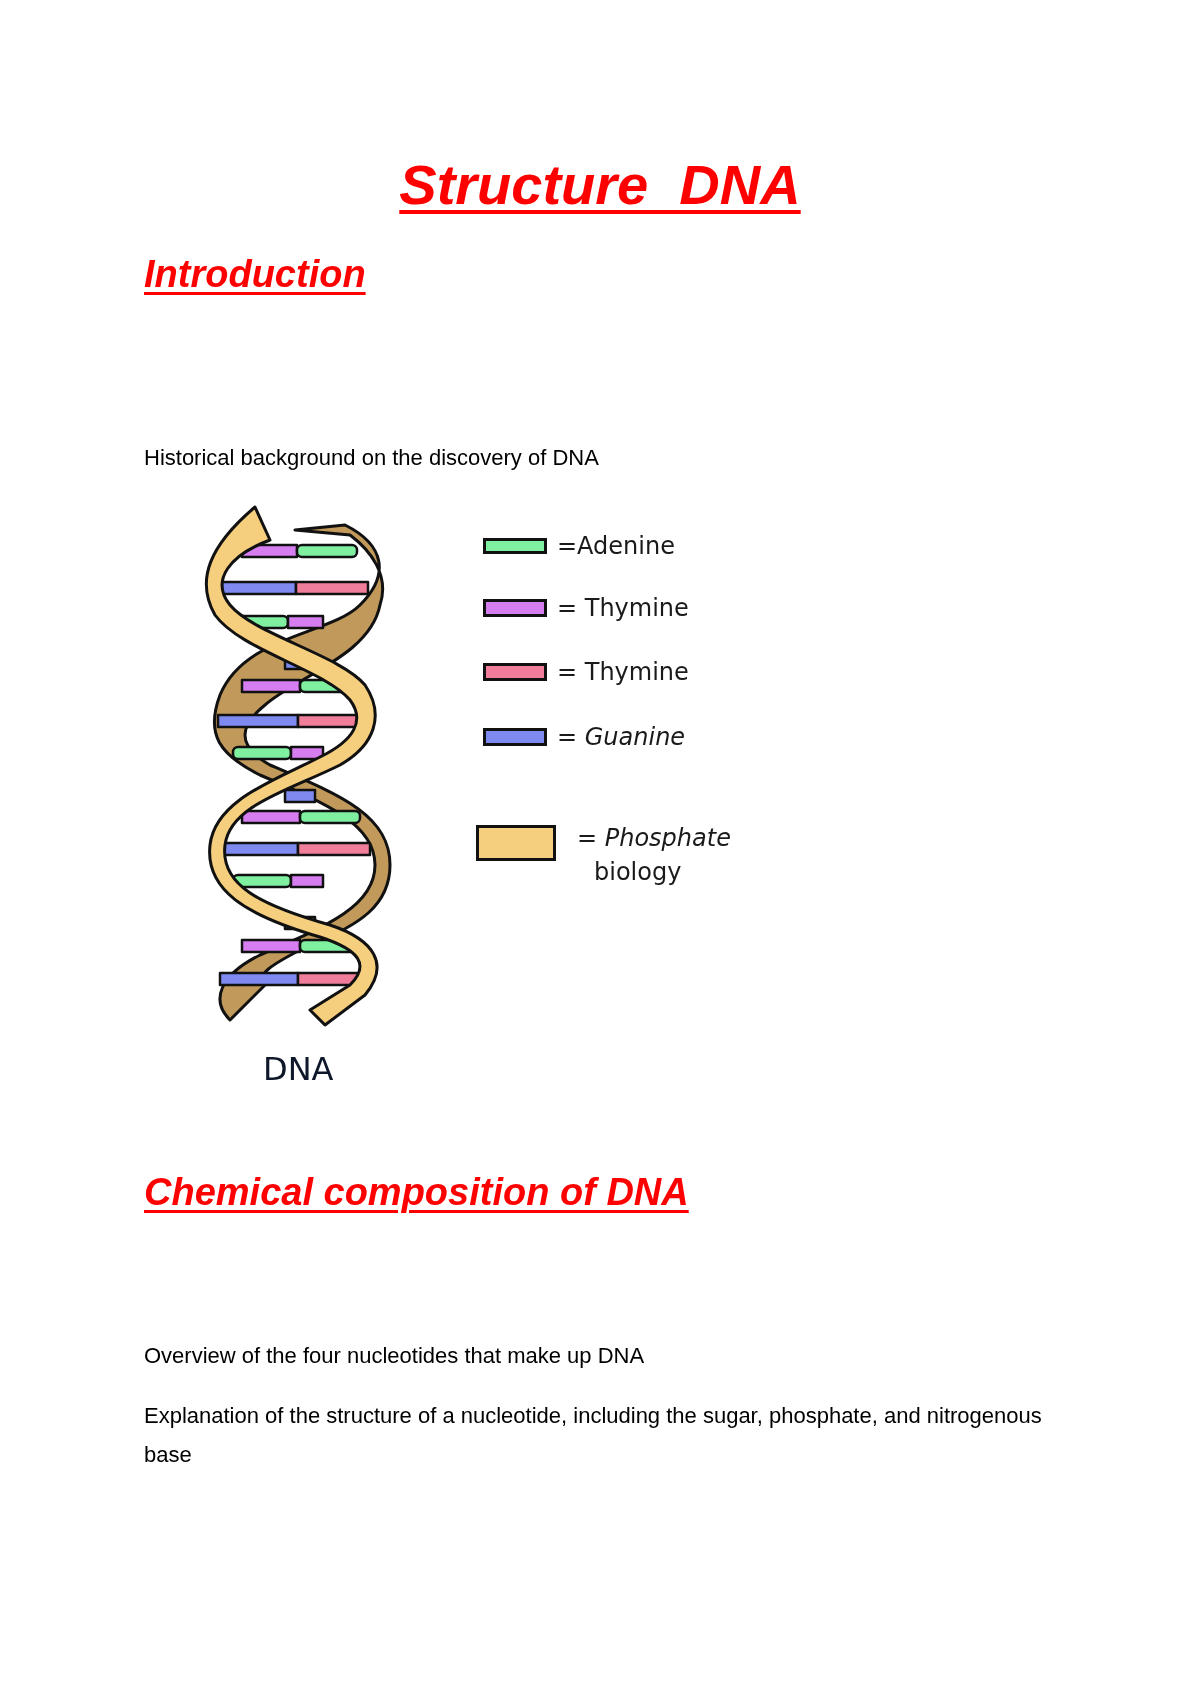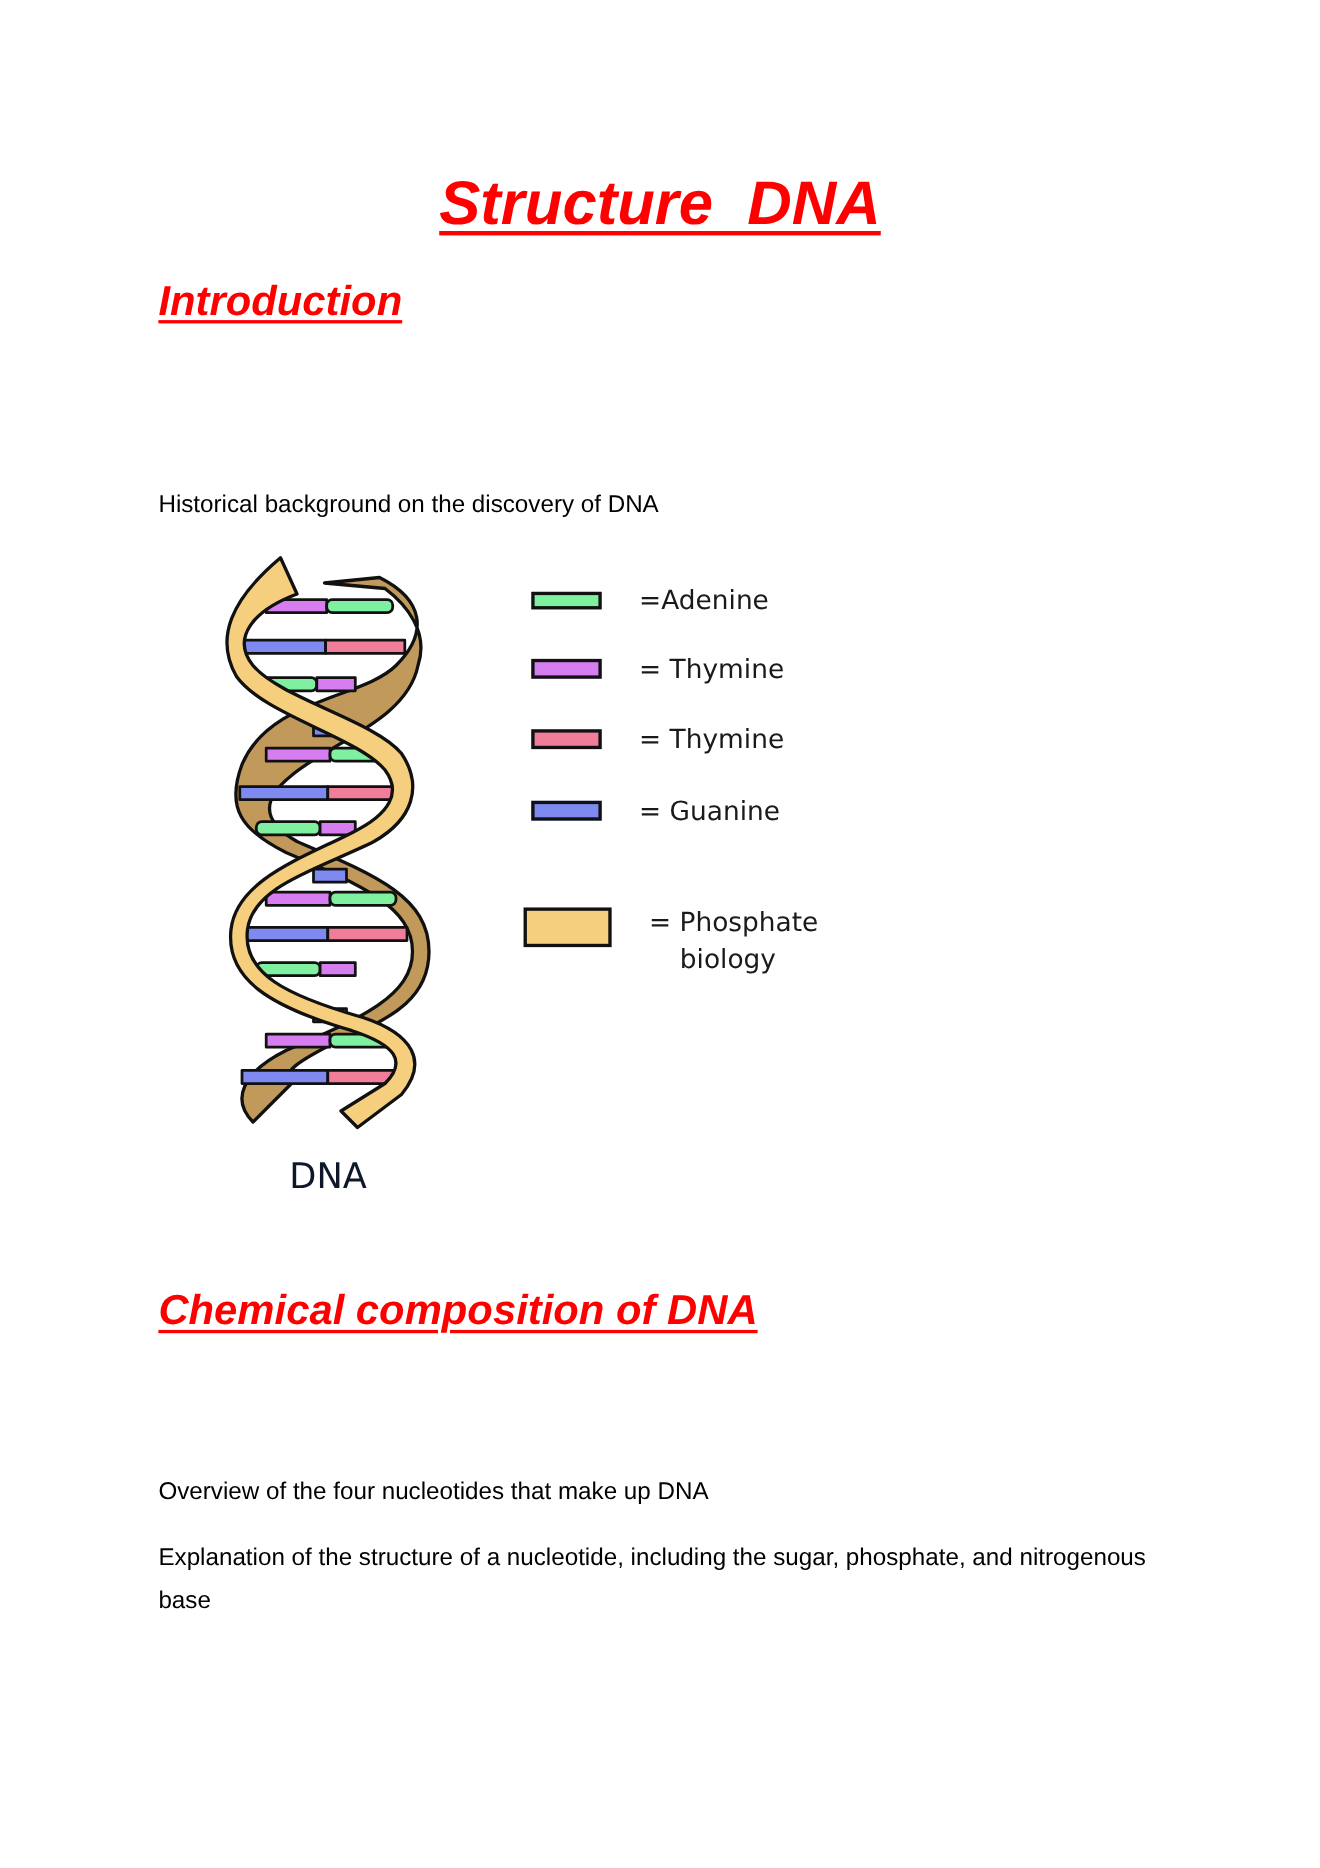"=Adenine" .legend-item { gap: 24px -> none }
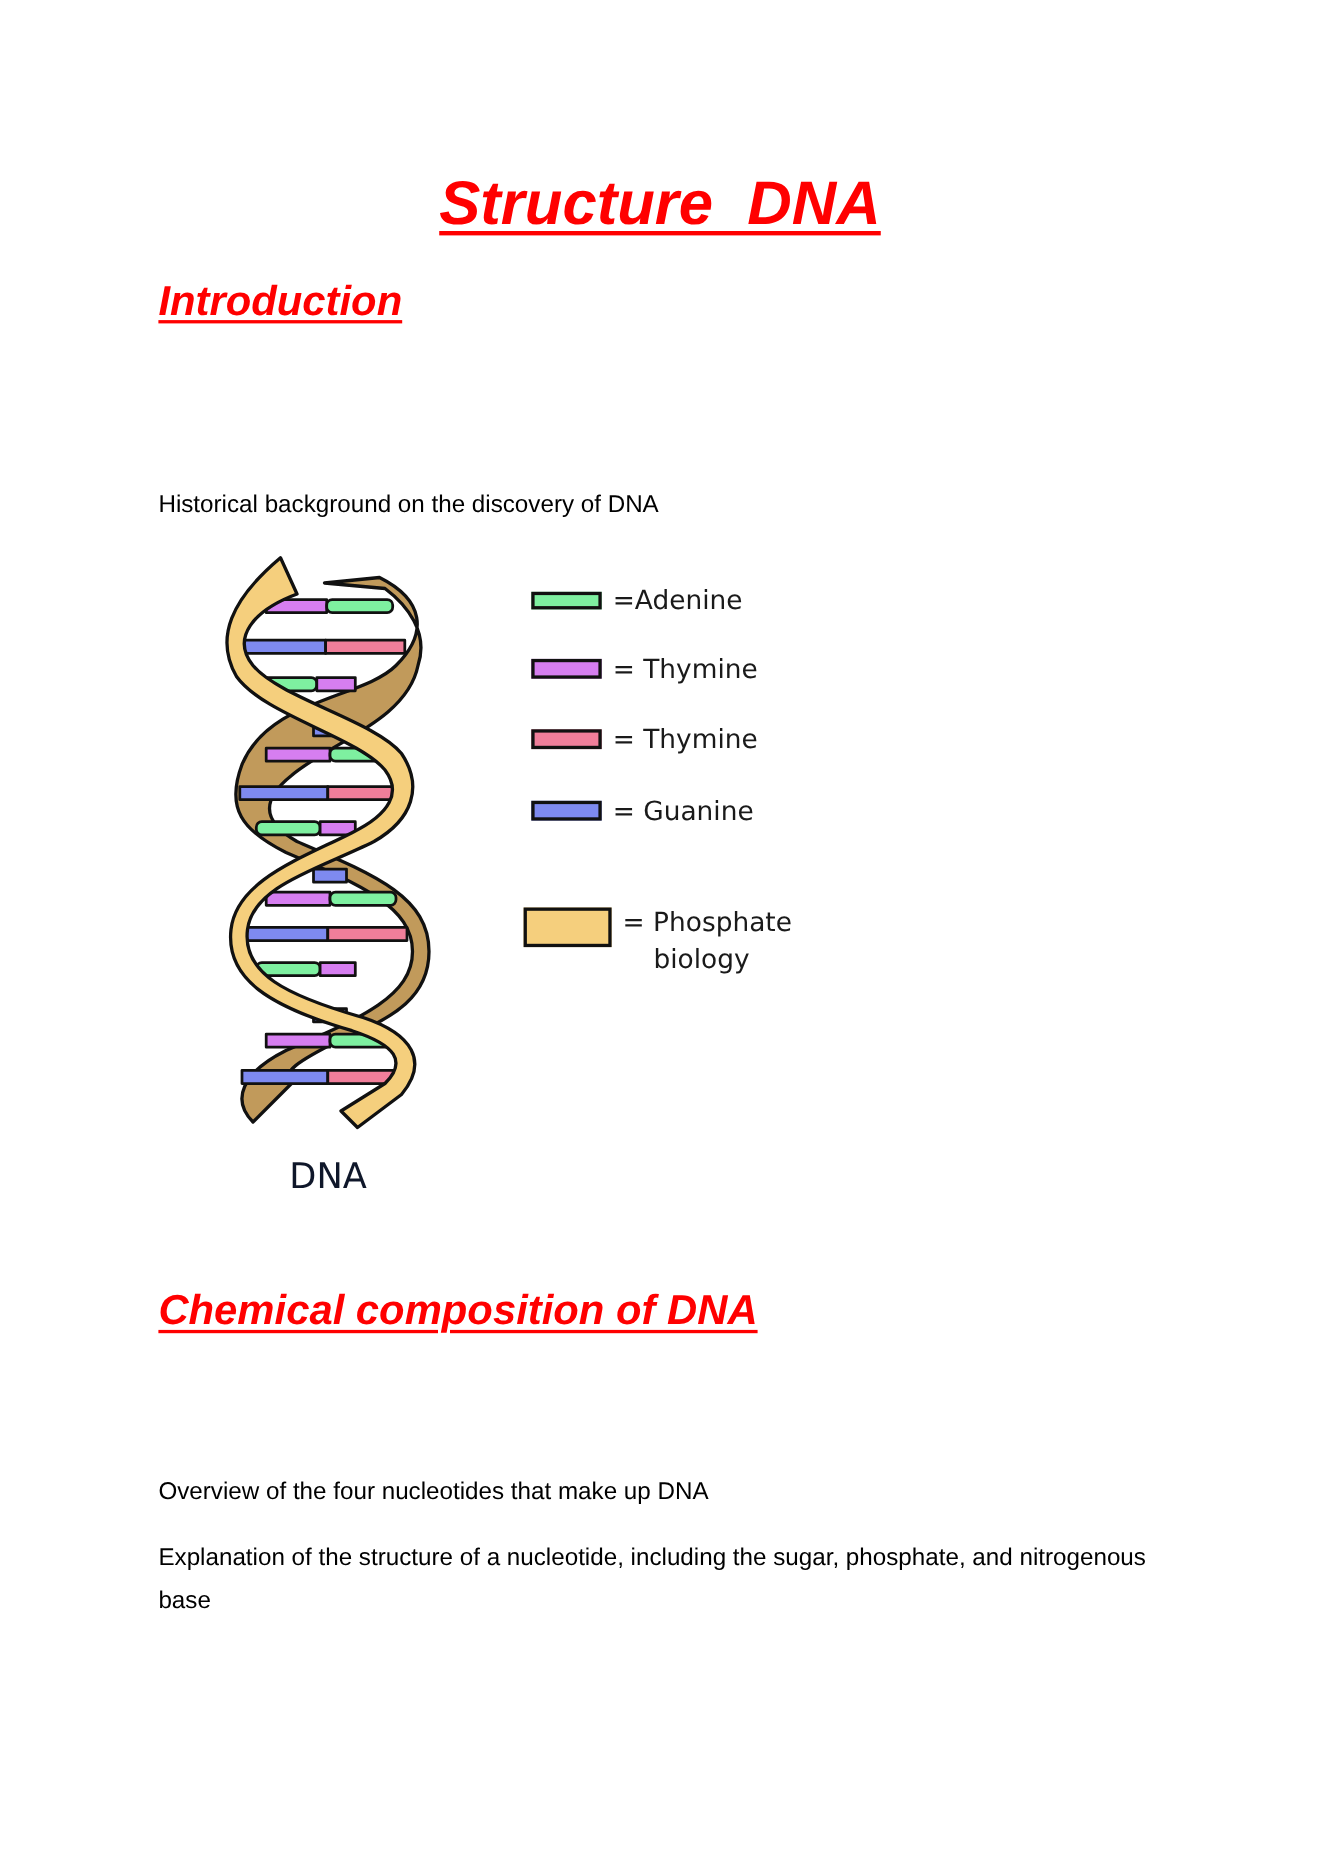"= Guanine" div.legend-item { font-style: none -> italic }
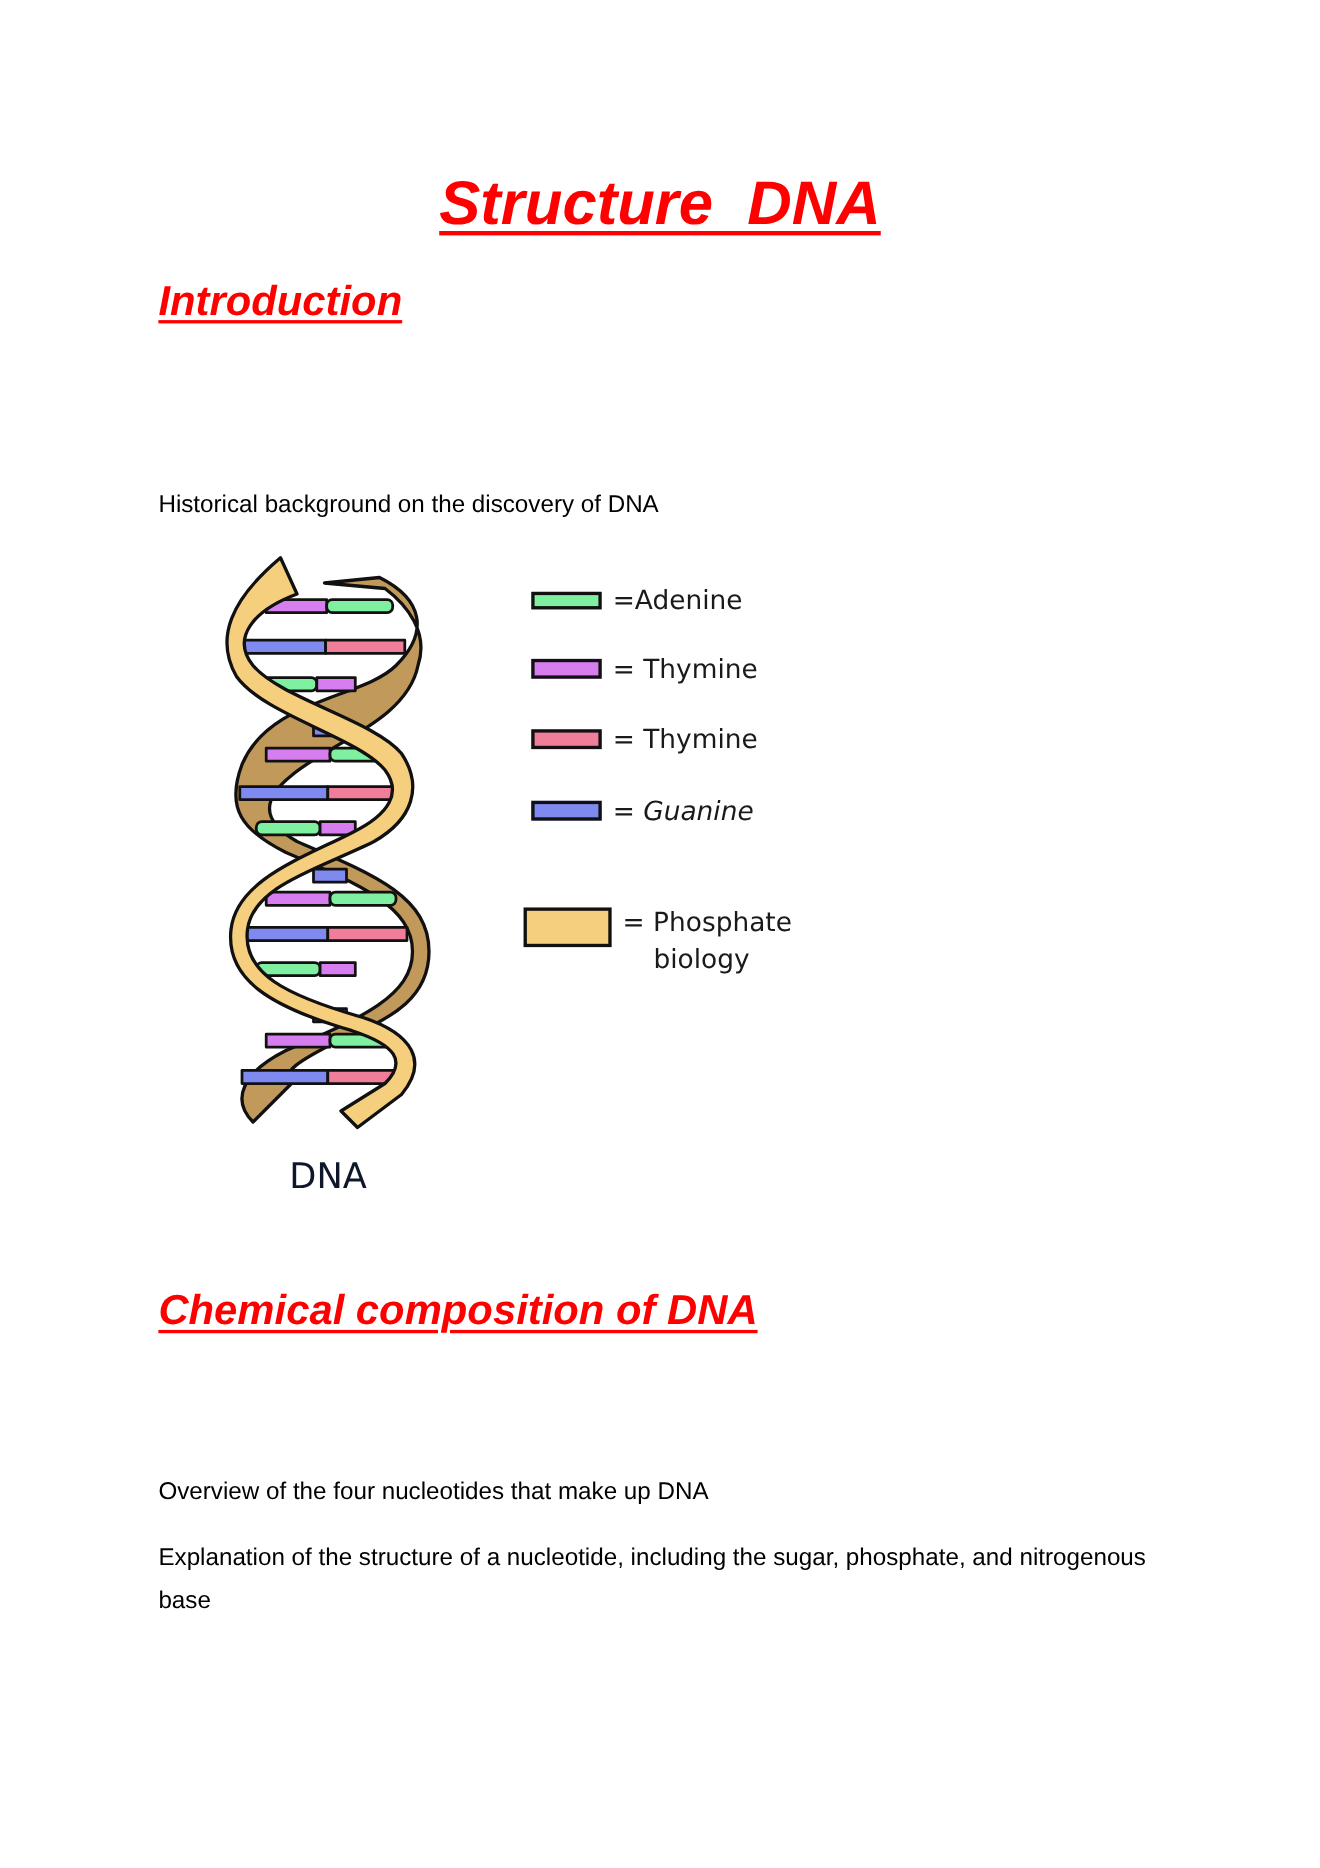"= Phosphate" div.legend-label { font-style: none -> italic; margin-left: 0 -> 11px }
